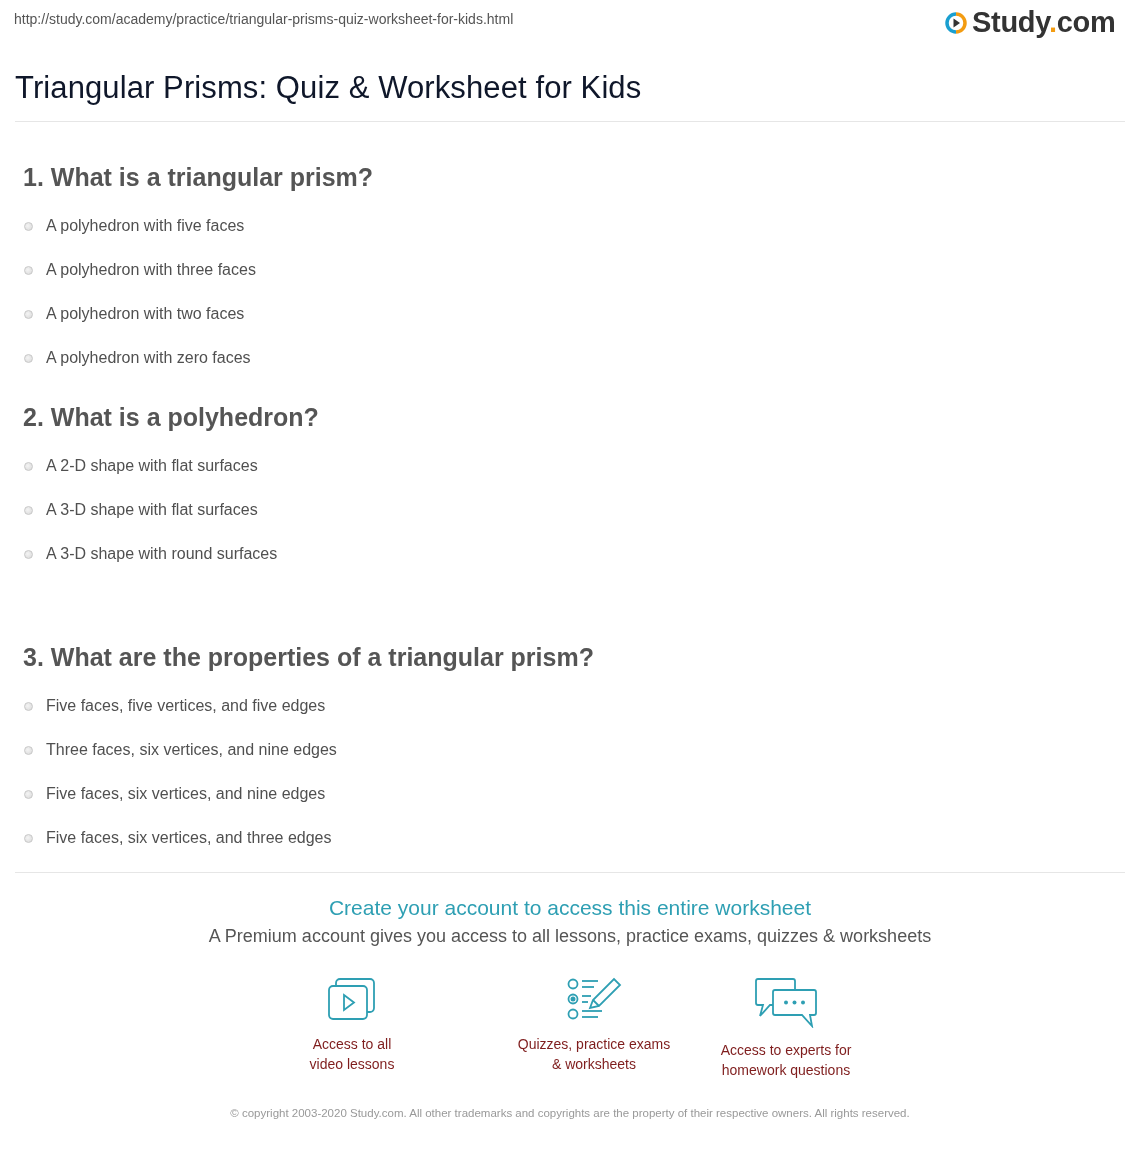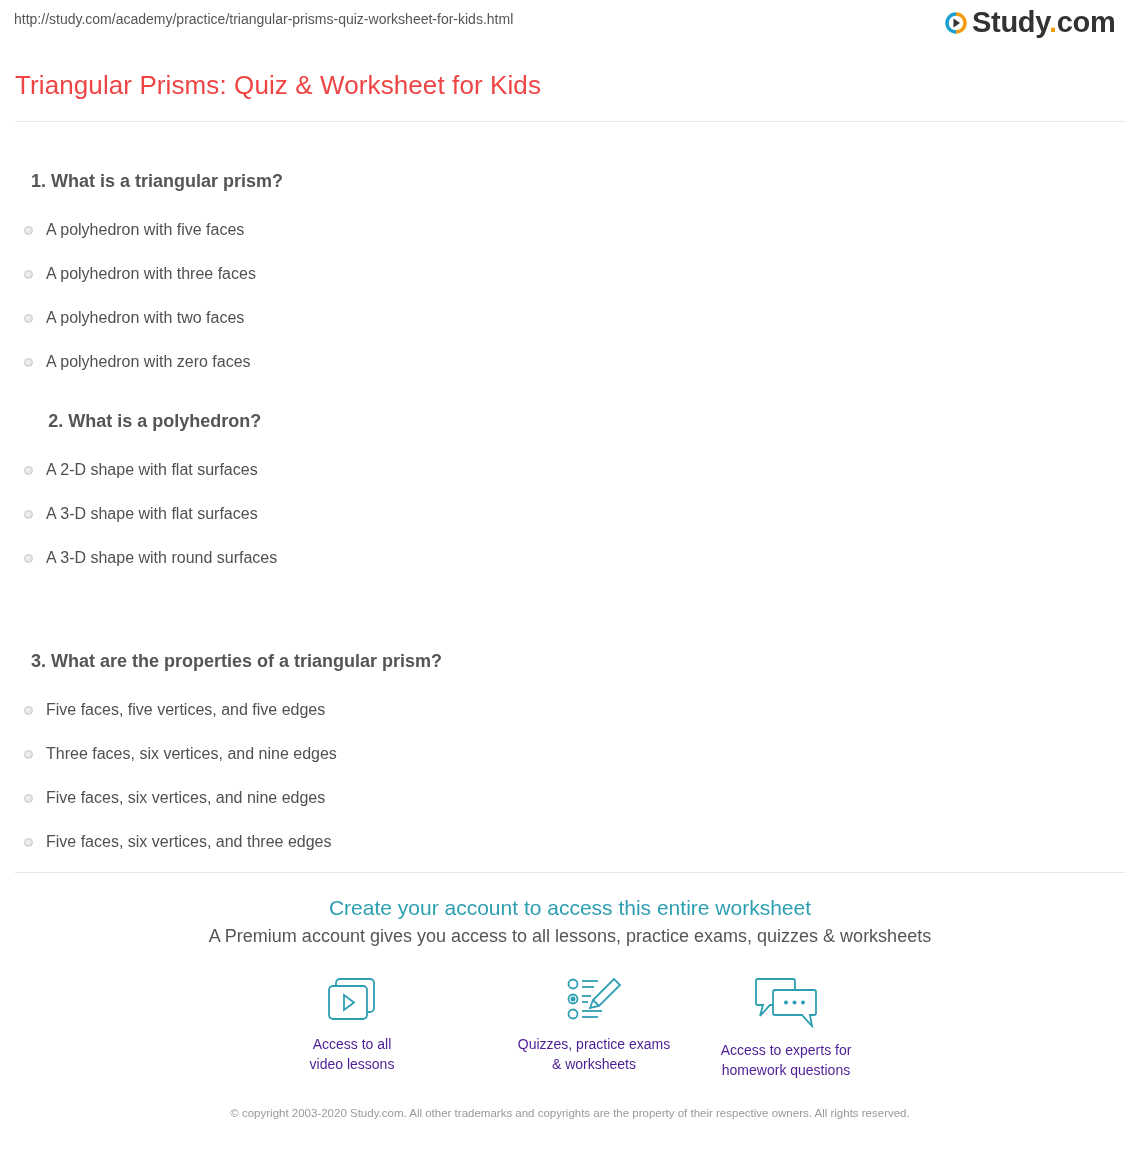"Triangular Prisms: Quiz & Worksheet" .title { color: #ef4444 -> #0f172a; font-size: 26px -> 31px }
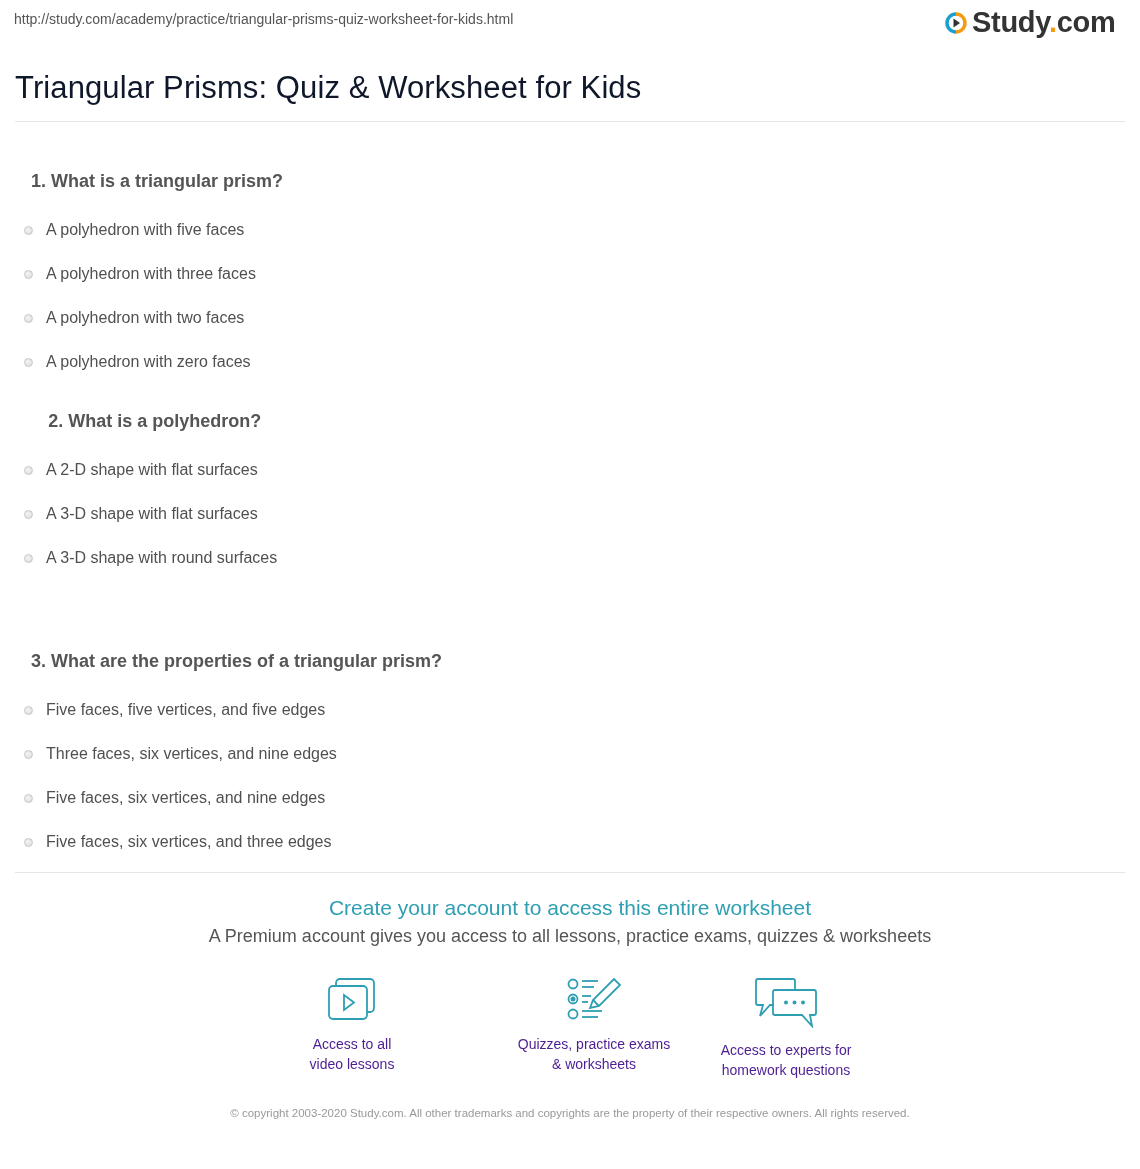"1. What is a triangular" .q-title { font-size: 18px -> 25px; margin: 16px -> 8px }
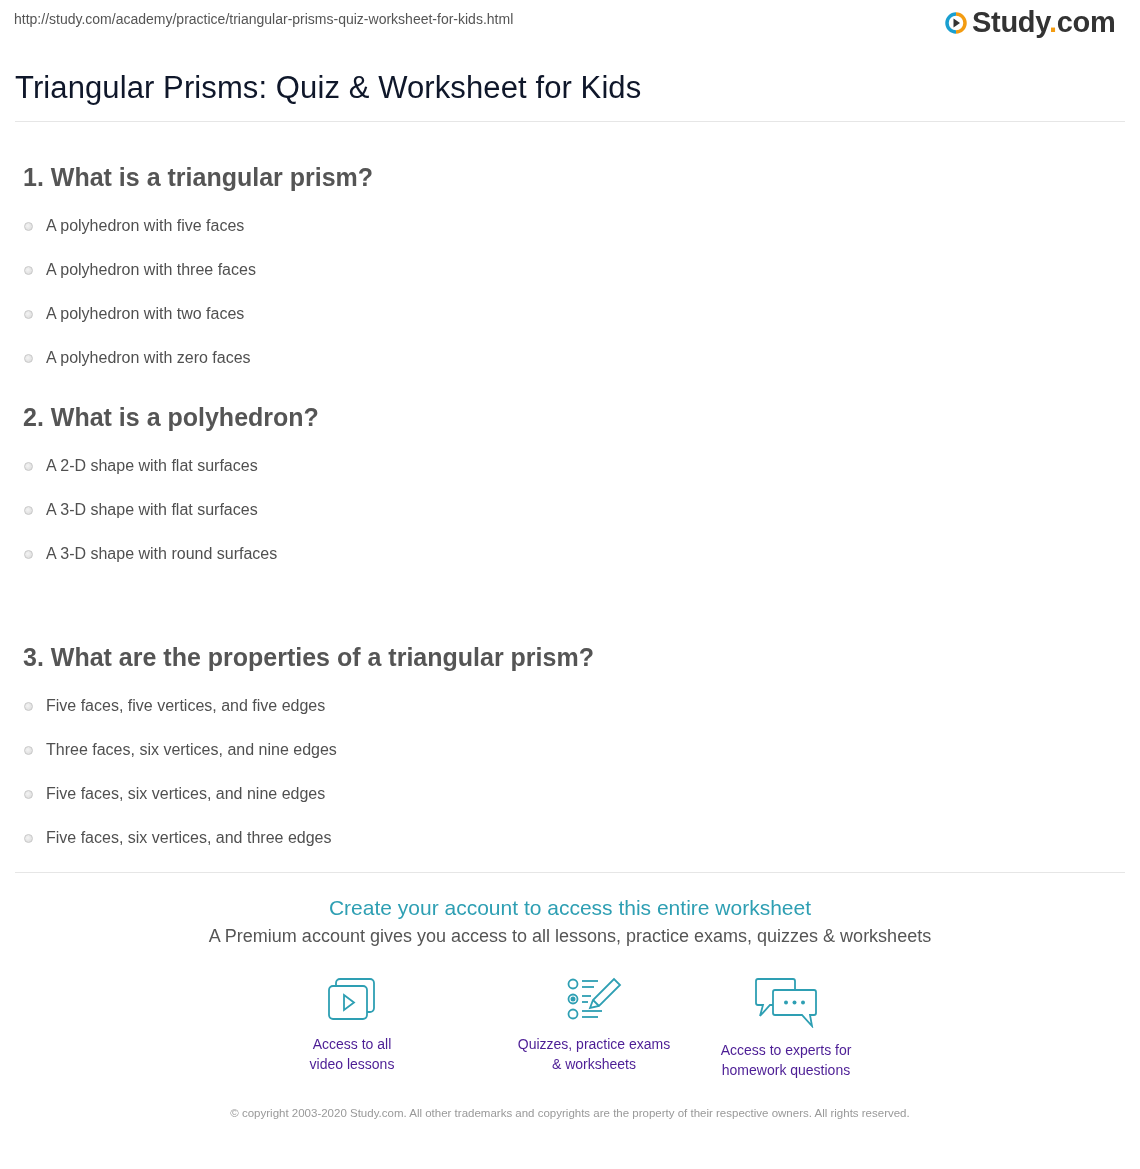"Access to all" .feature-label { color: #4c1d95 -> #7f1d1d }
